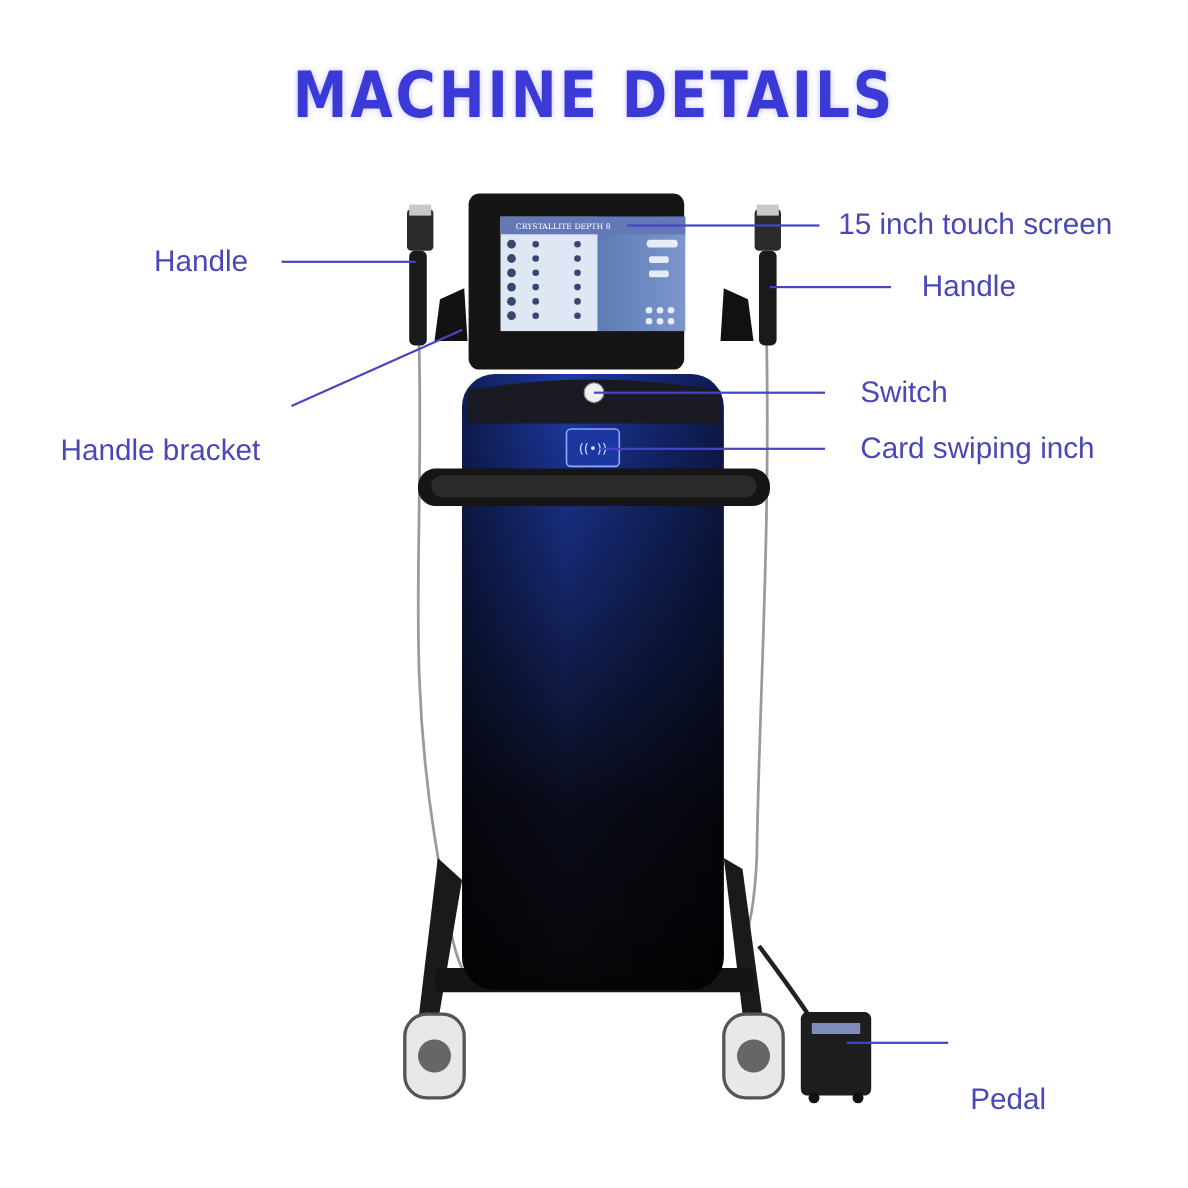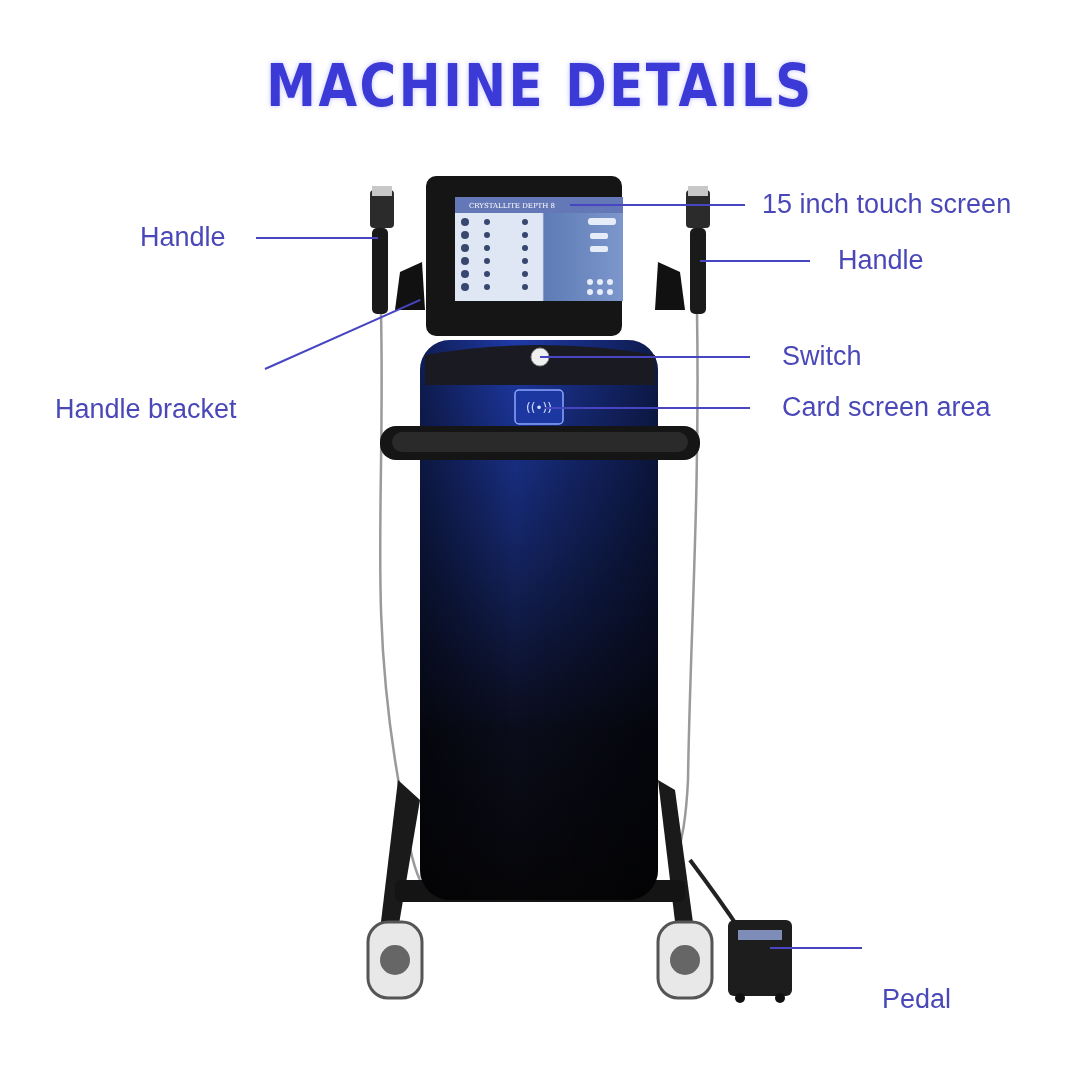"Card screen area" div.label { text: screen area -> swiping inch }
